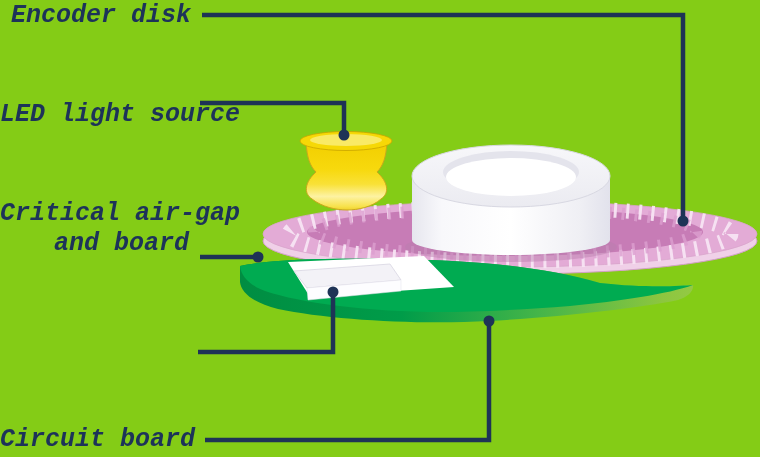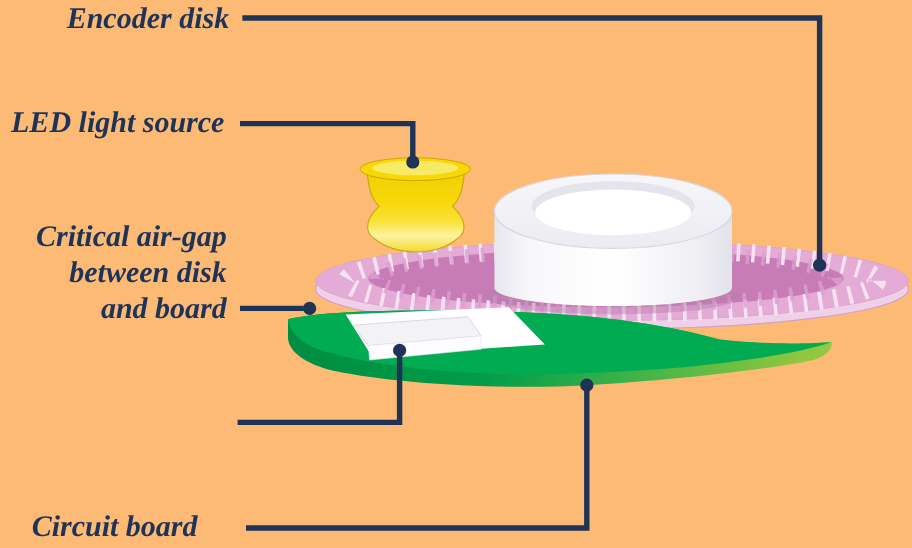"Encoder disk" .stage { background: #fdba74 -> #84cc16; font-family: Liberation Serif, serif -> Liberation Mono, monospace }
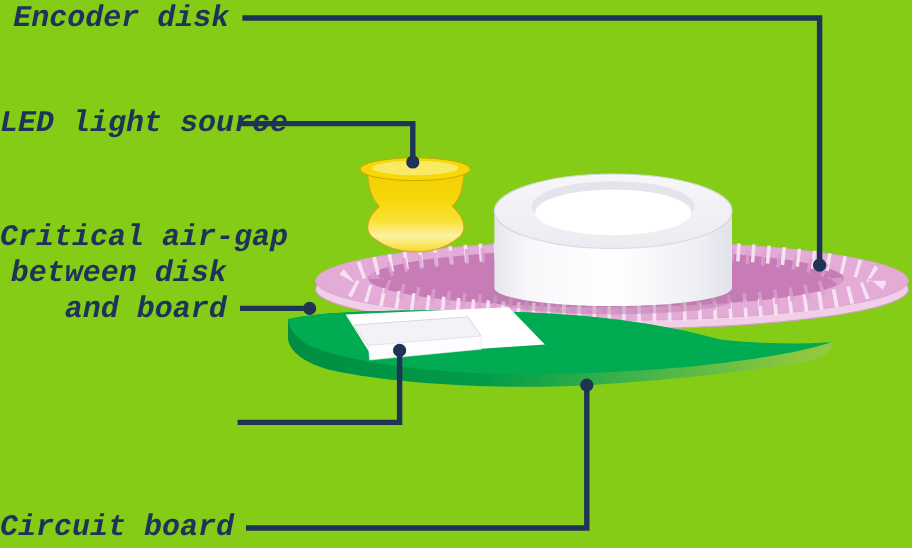"LED light source" #lbl-led { top: 89px -> 101px }
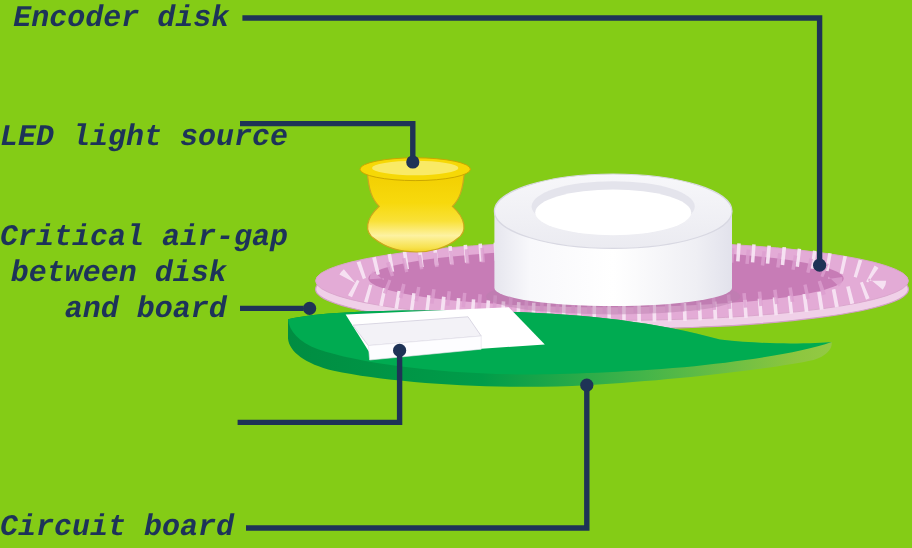"Critical air-gap" .lbl.multi { margin-top: none -> 16px }
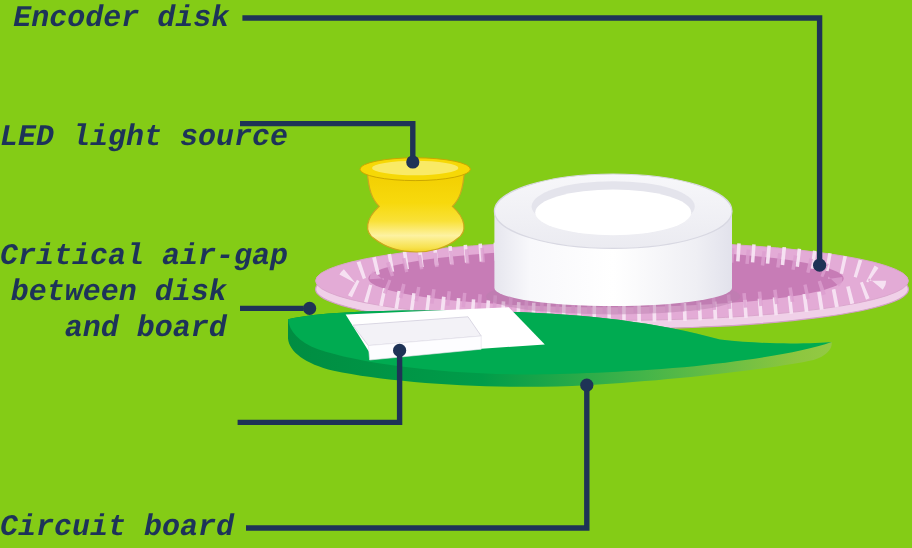"between disk" div { html: <div>between disk</div> -> none }
